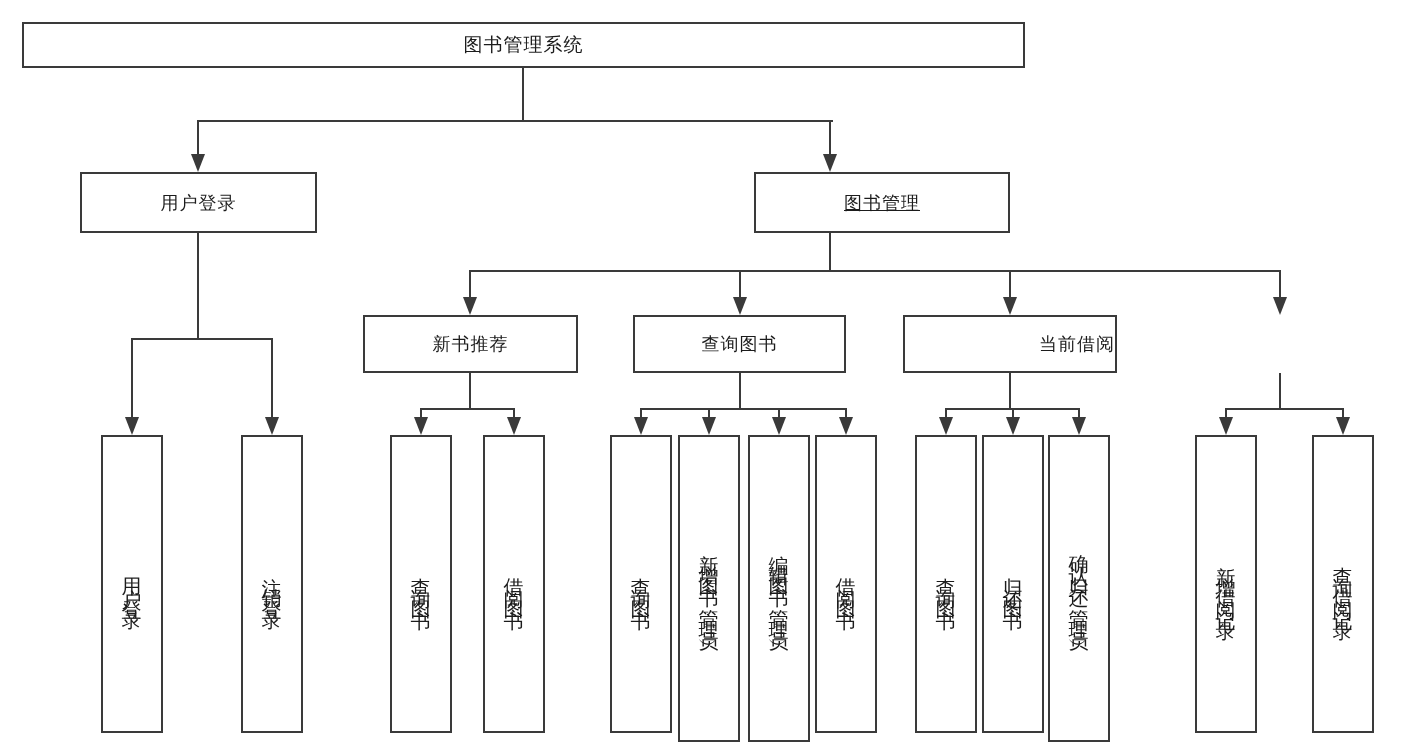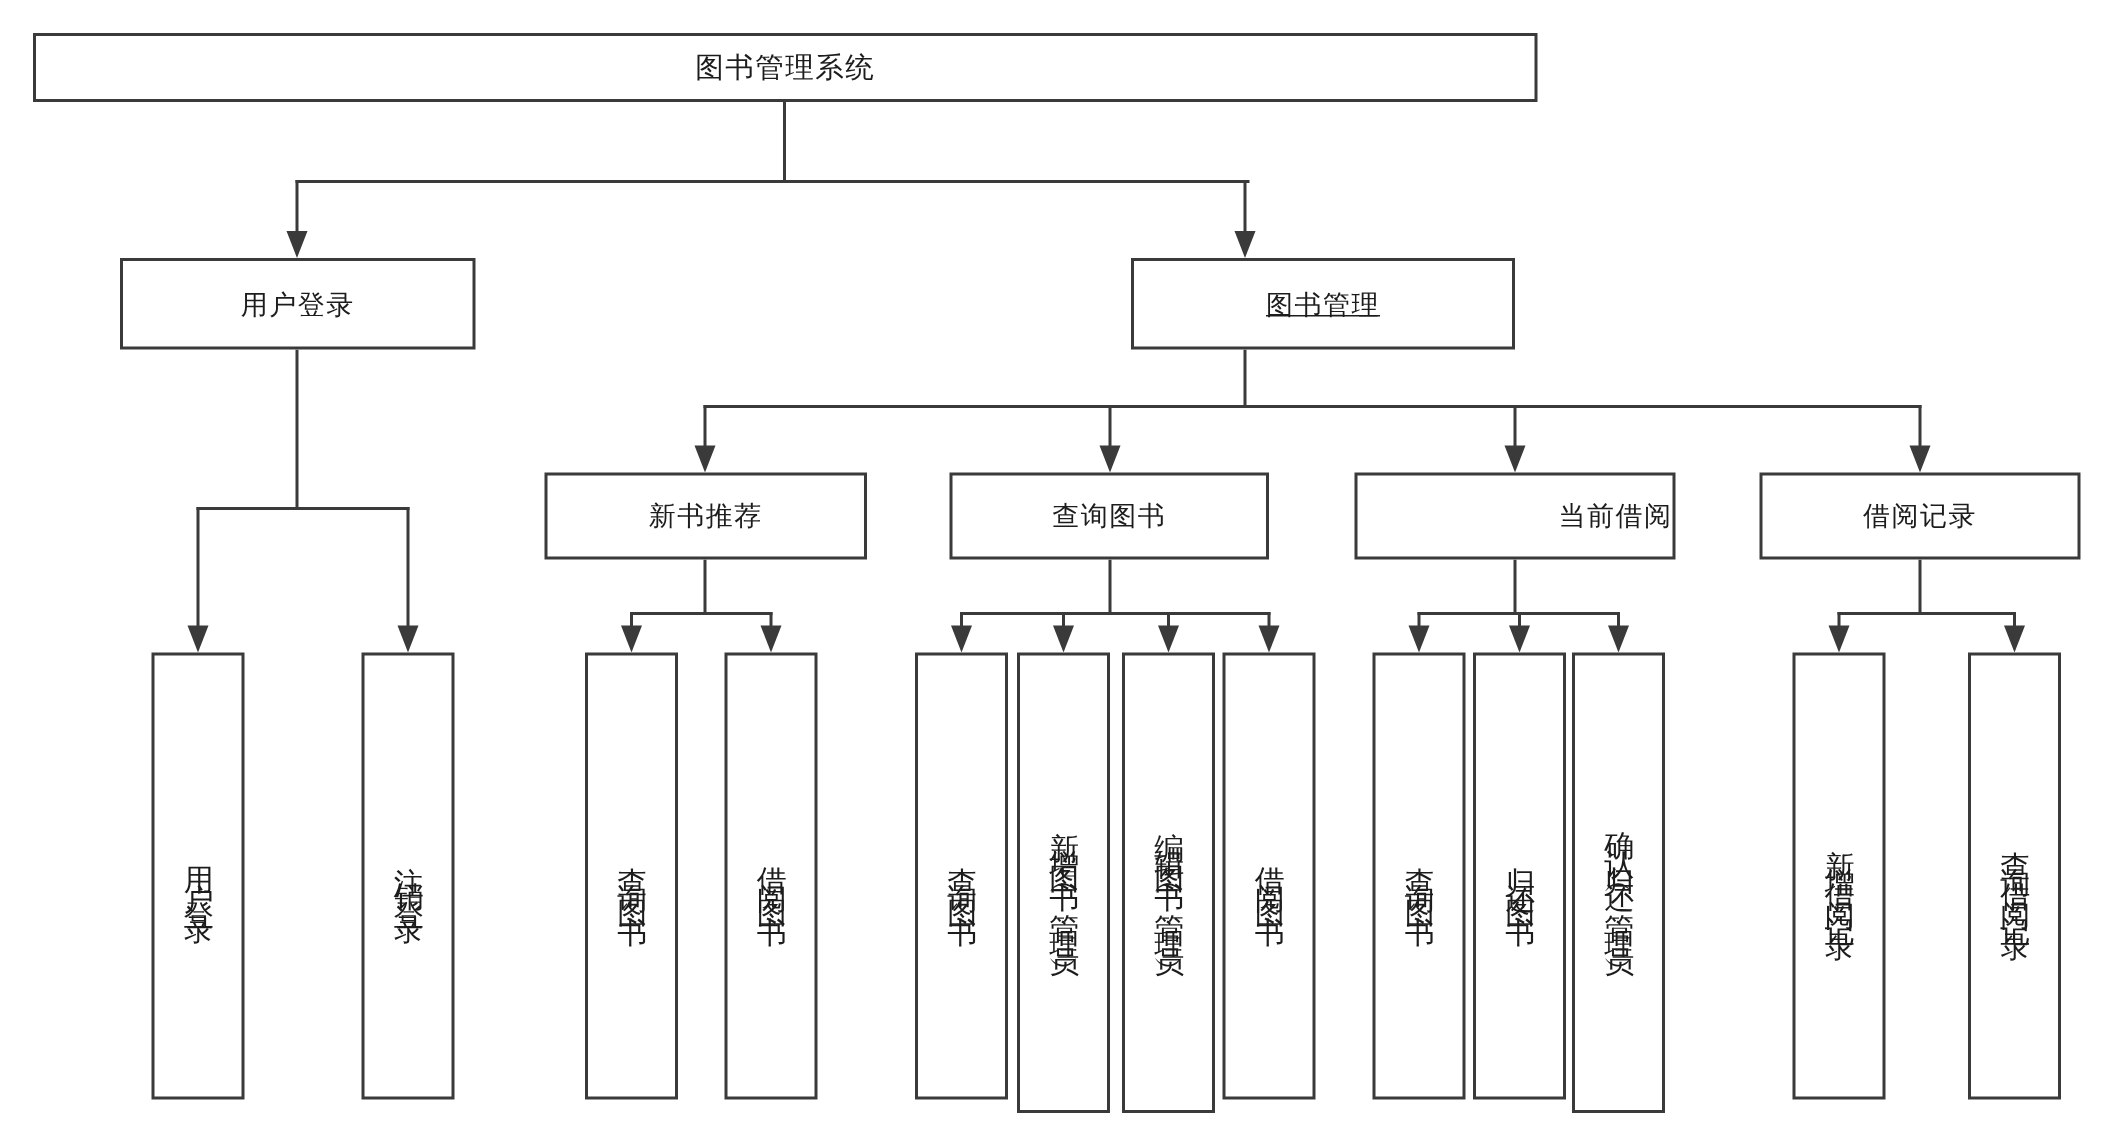"借阅记录" div.box { html: <div> <span>借阅记录</span> </div> -> none }
